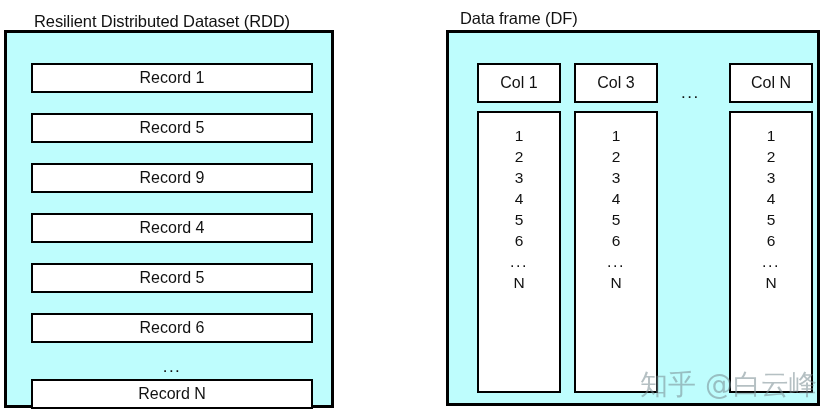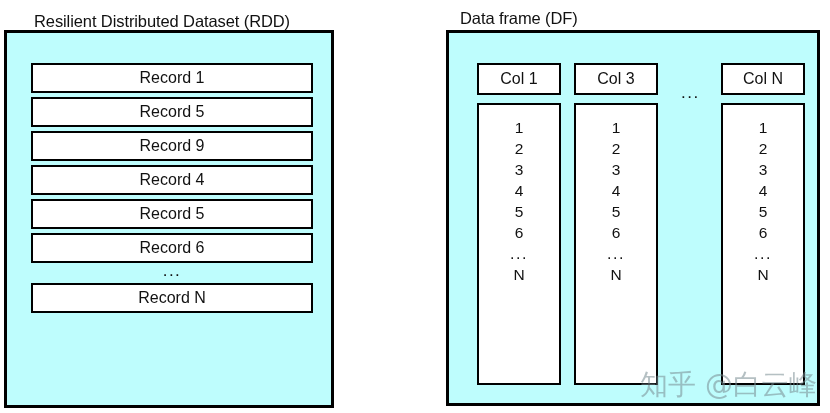"Record 1" .record-box { margin-bottom: 4px -> 20px }
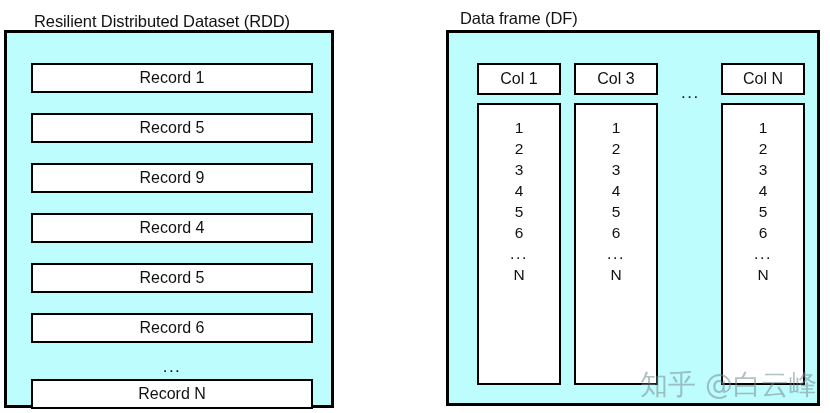"Col 1" .col-header { height: 32px -> 40px }
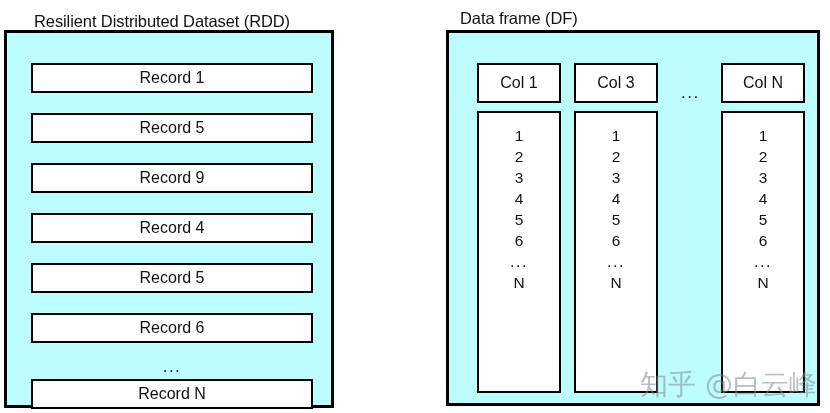"Col N" #df-col-2 { left: 272px -> 280px }
